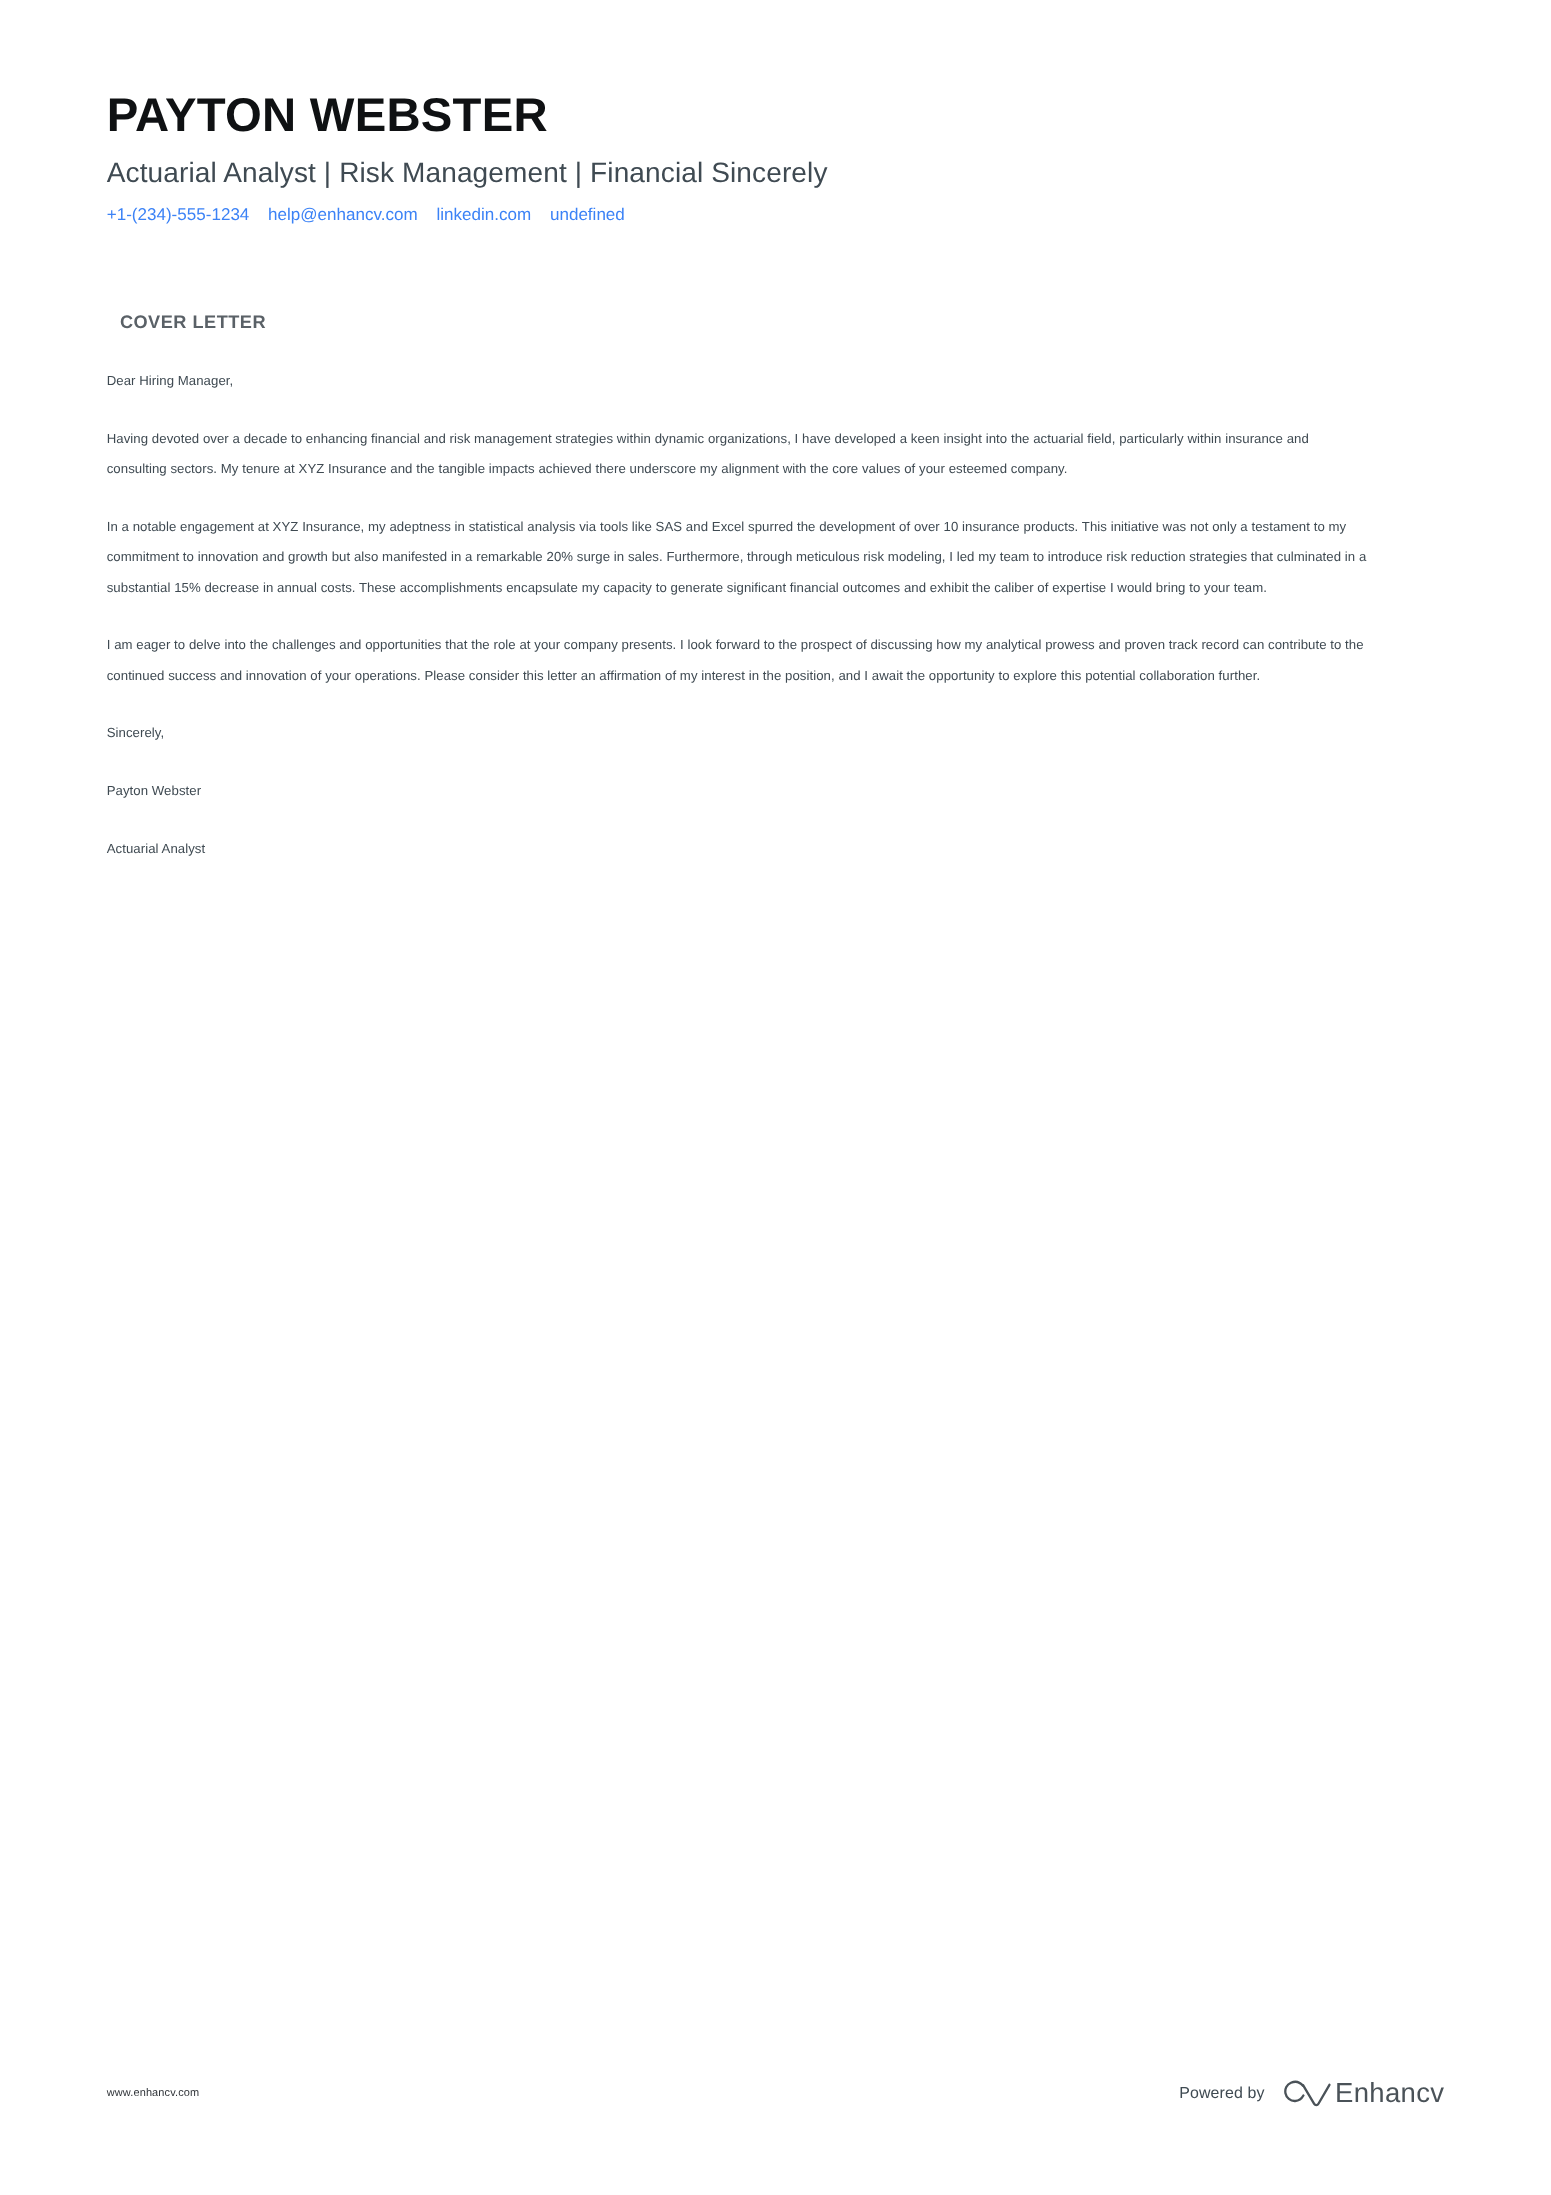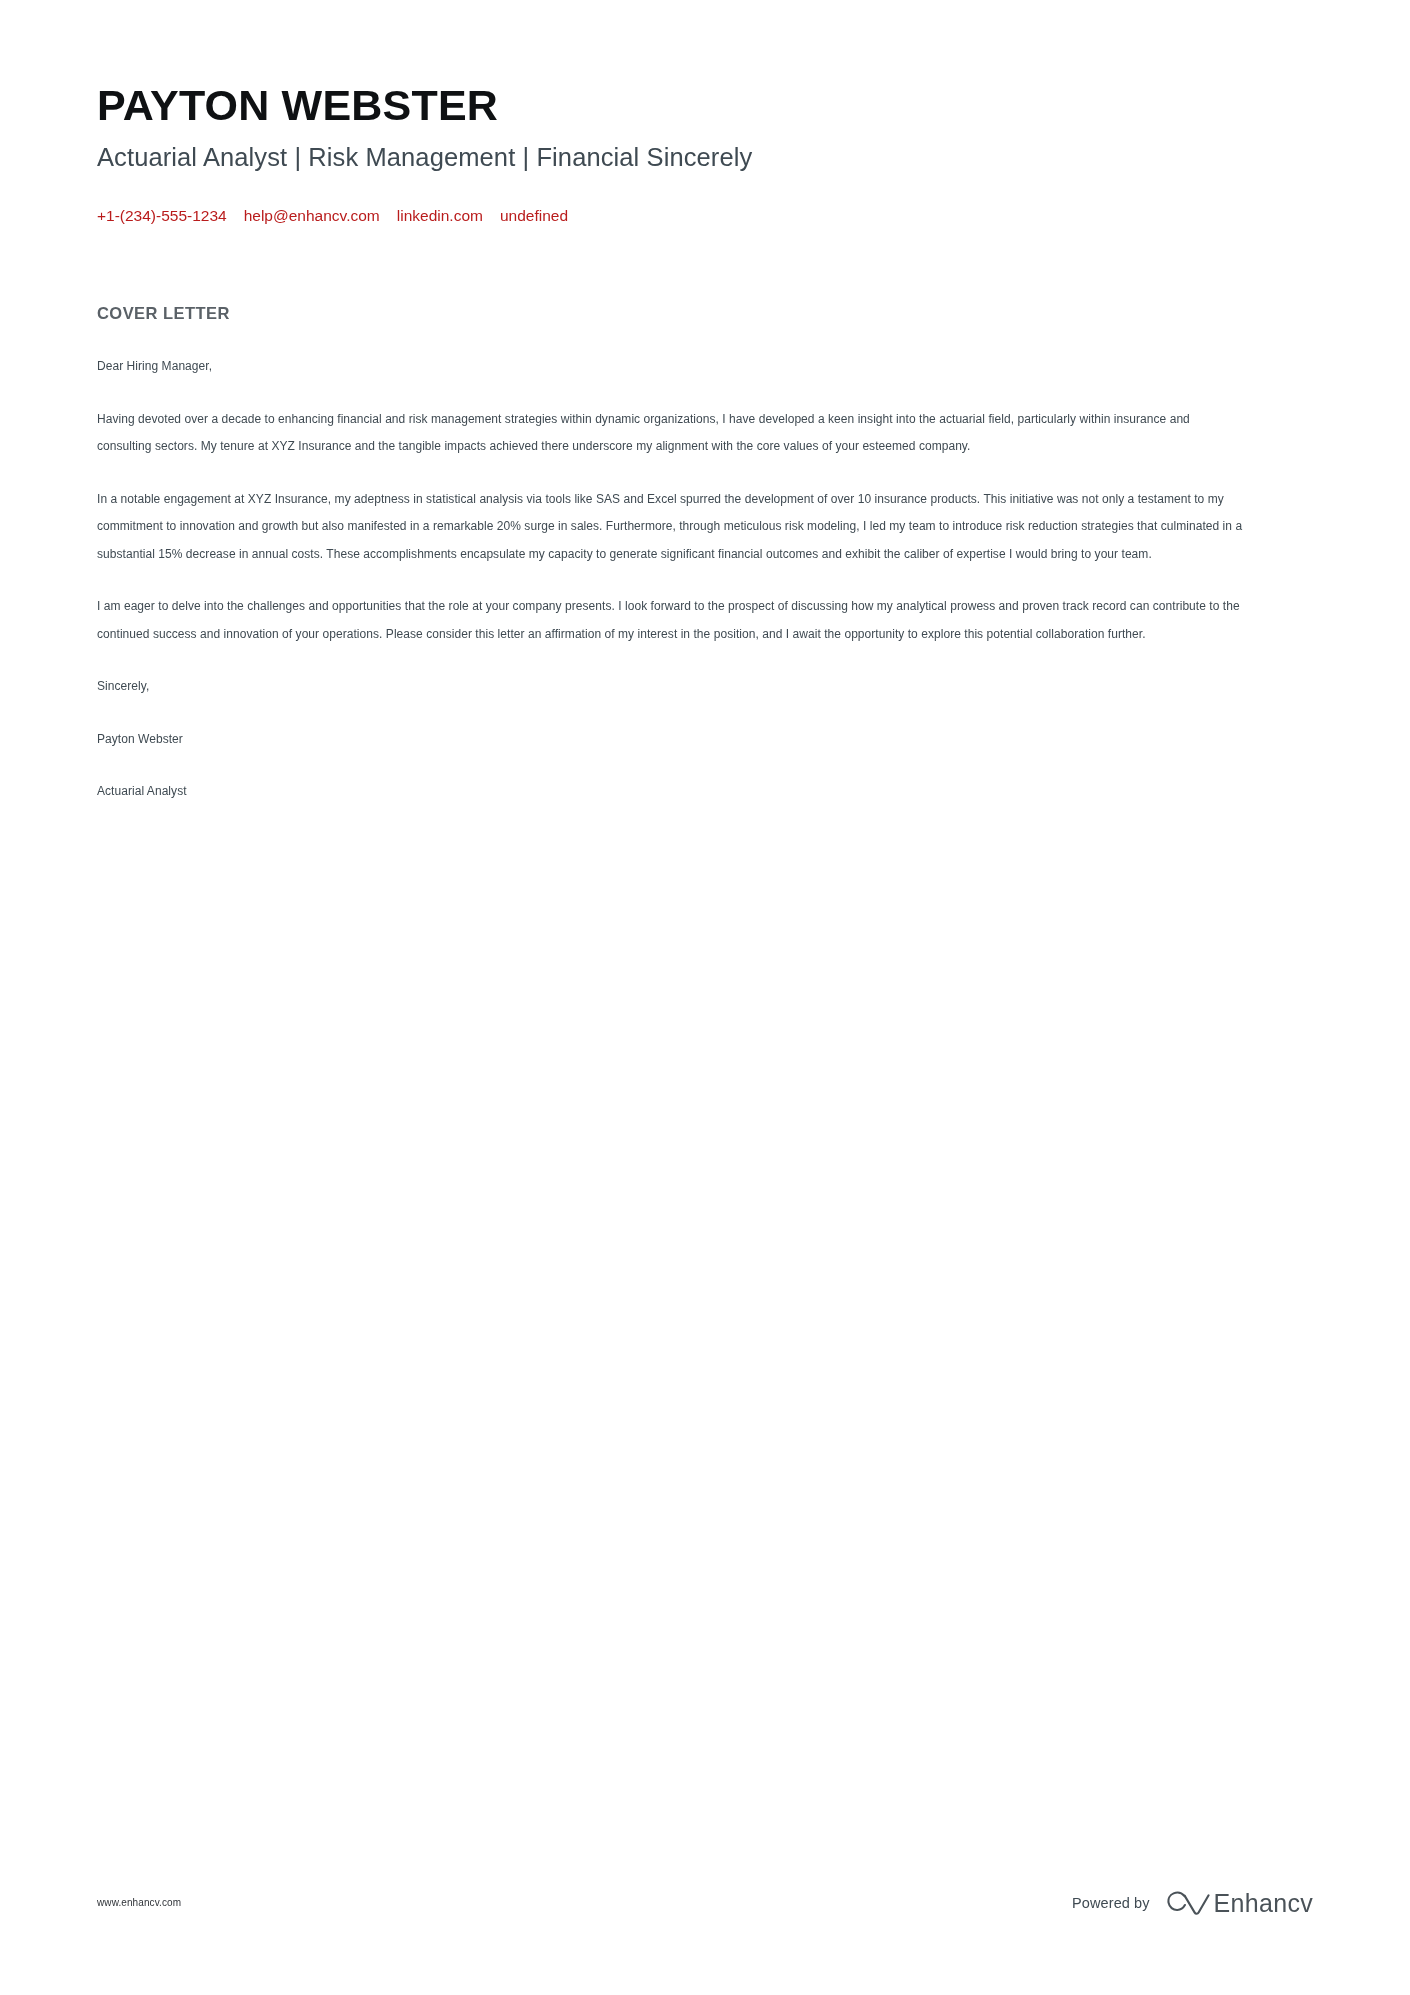"+1-(234)-555-1234" .contact-item { color: #b91c1c -> #3b82f6; margin-top: 20px -> none }
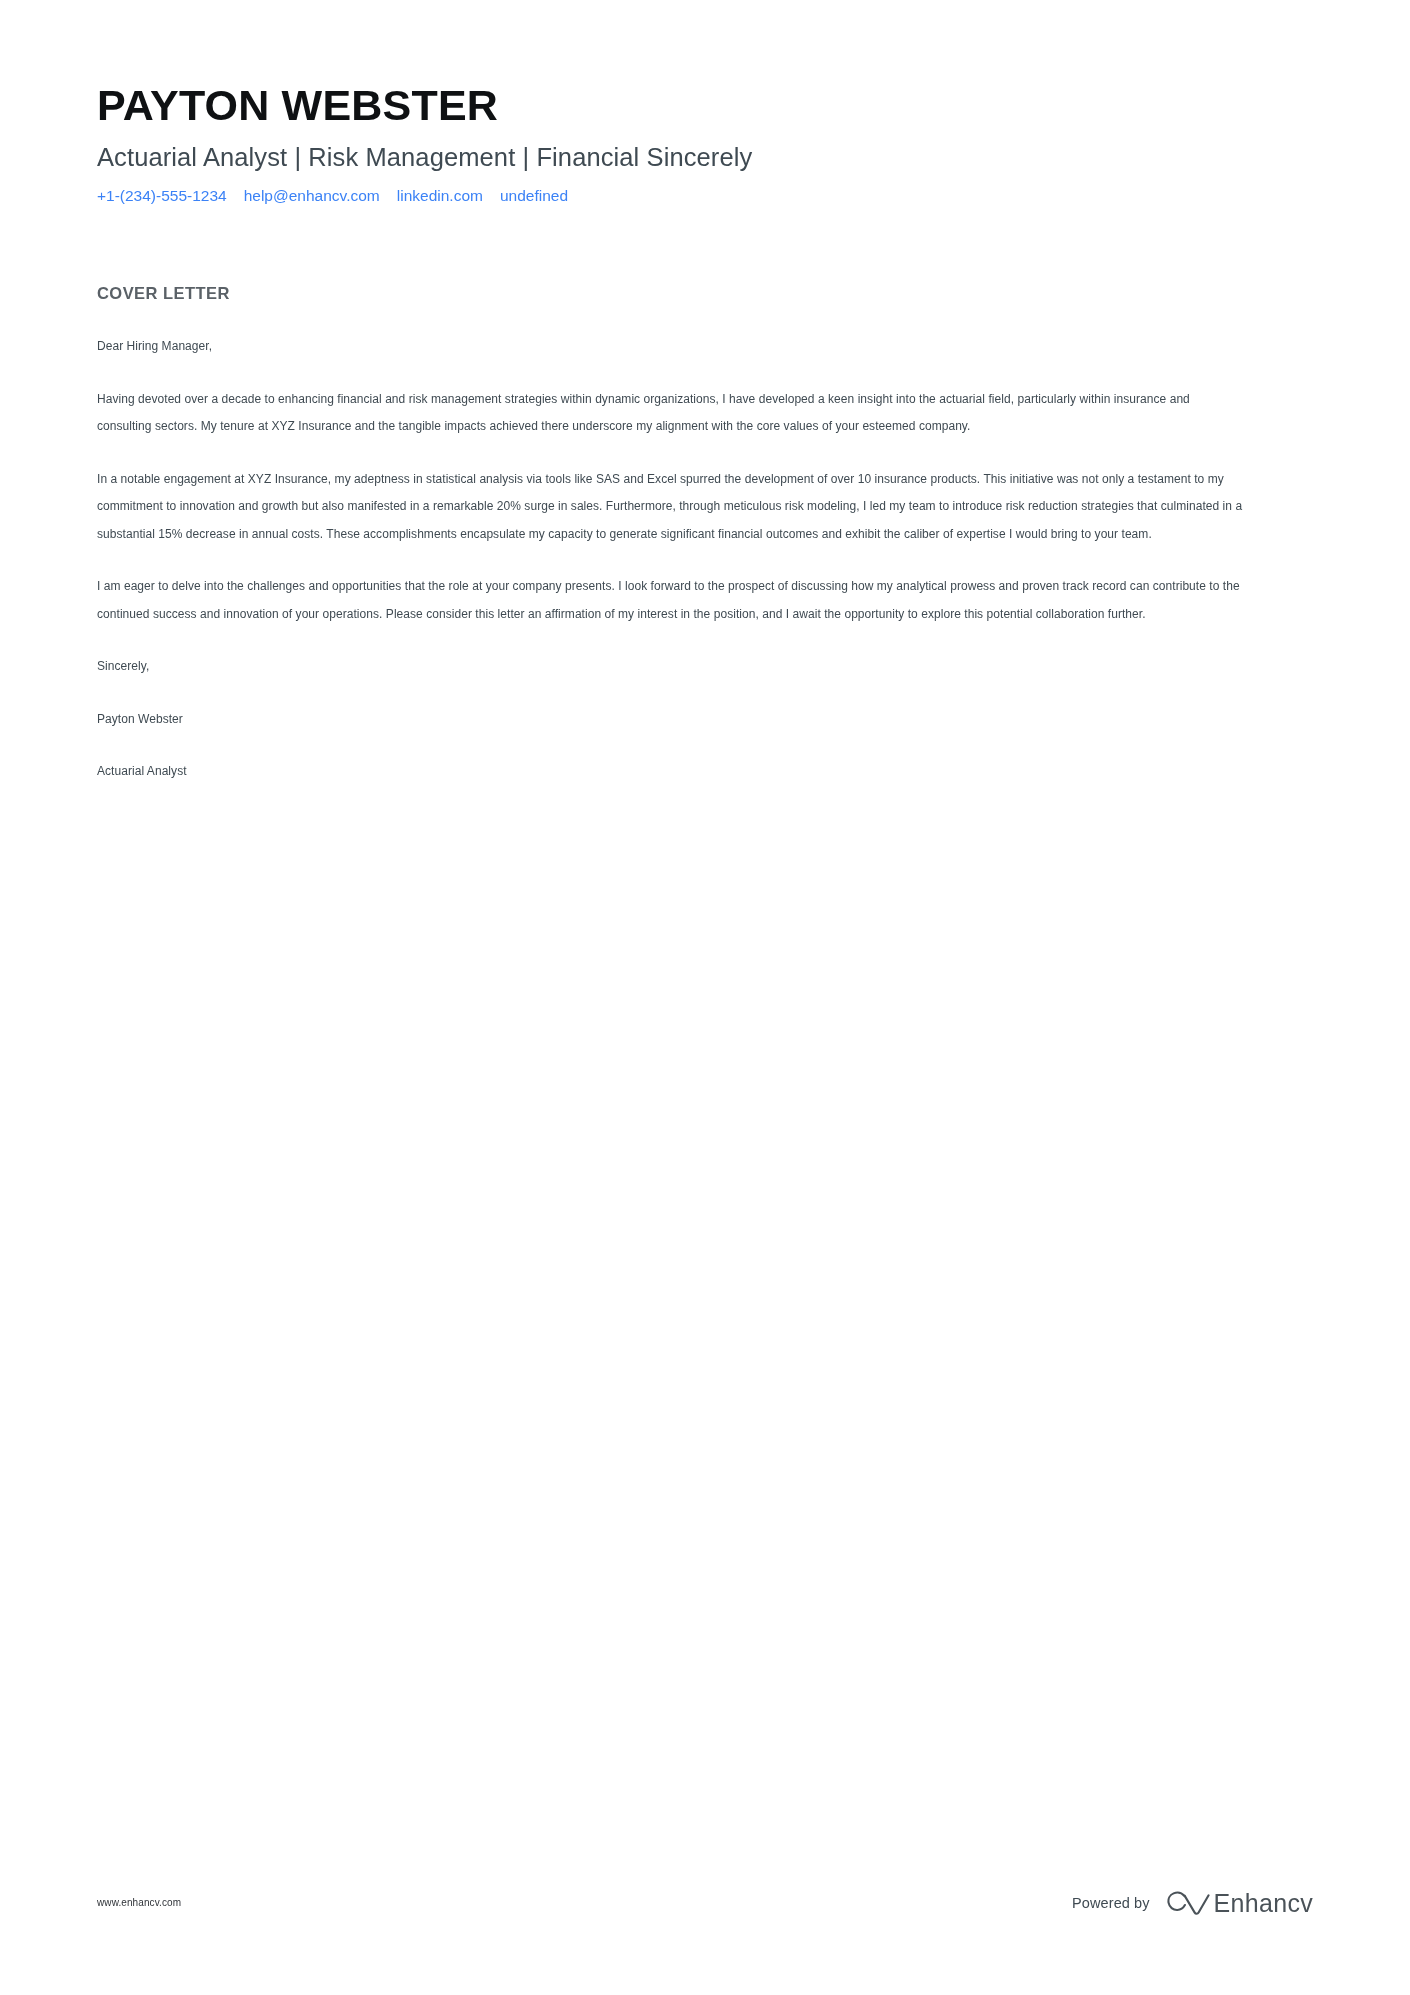"COVER LETTER" .section-title { margin: 0 -> 12px }
